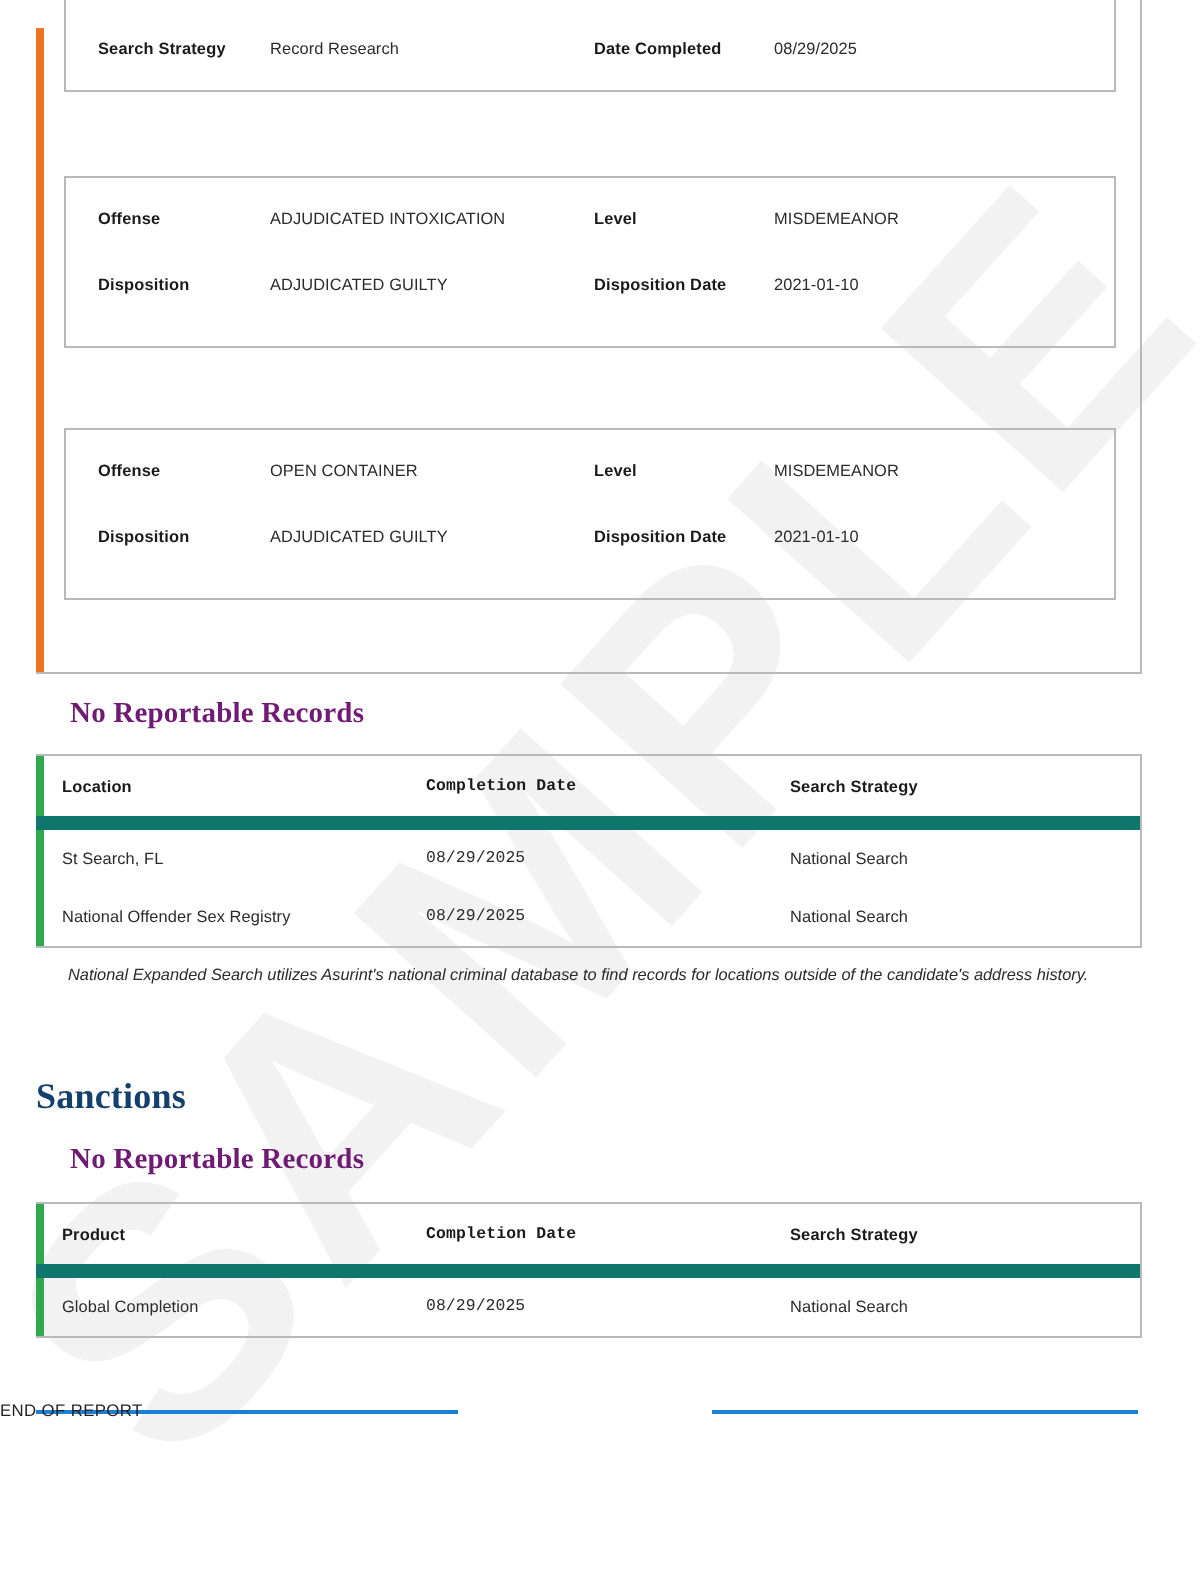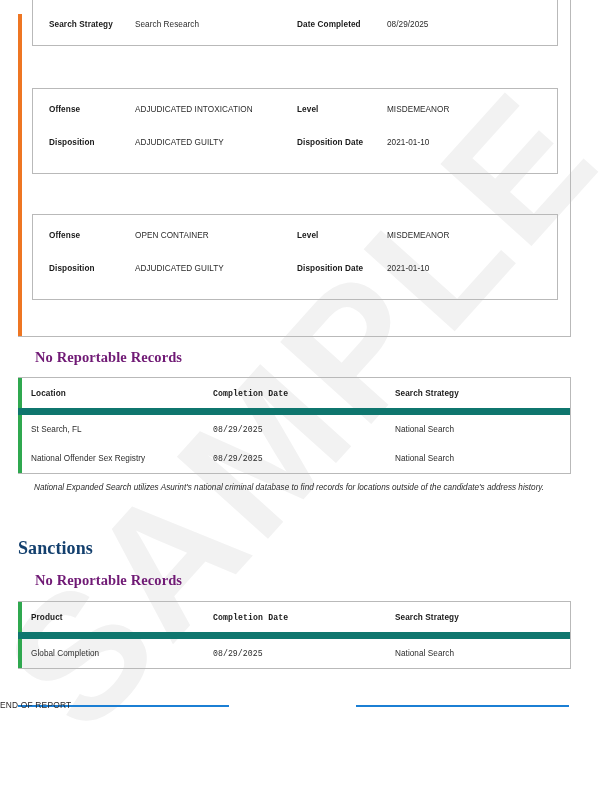"Search Research" span.kv-value { text: Search -> Record }
